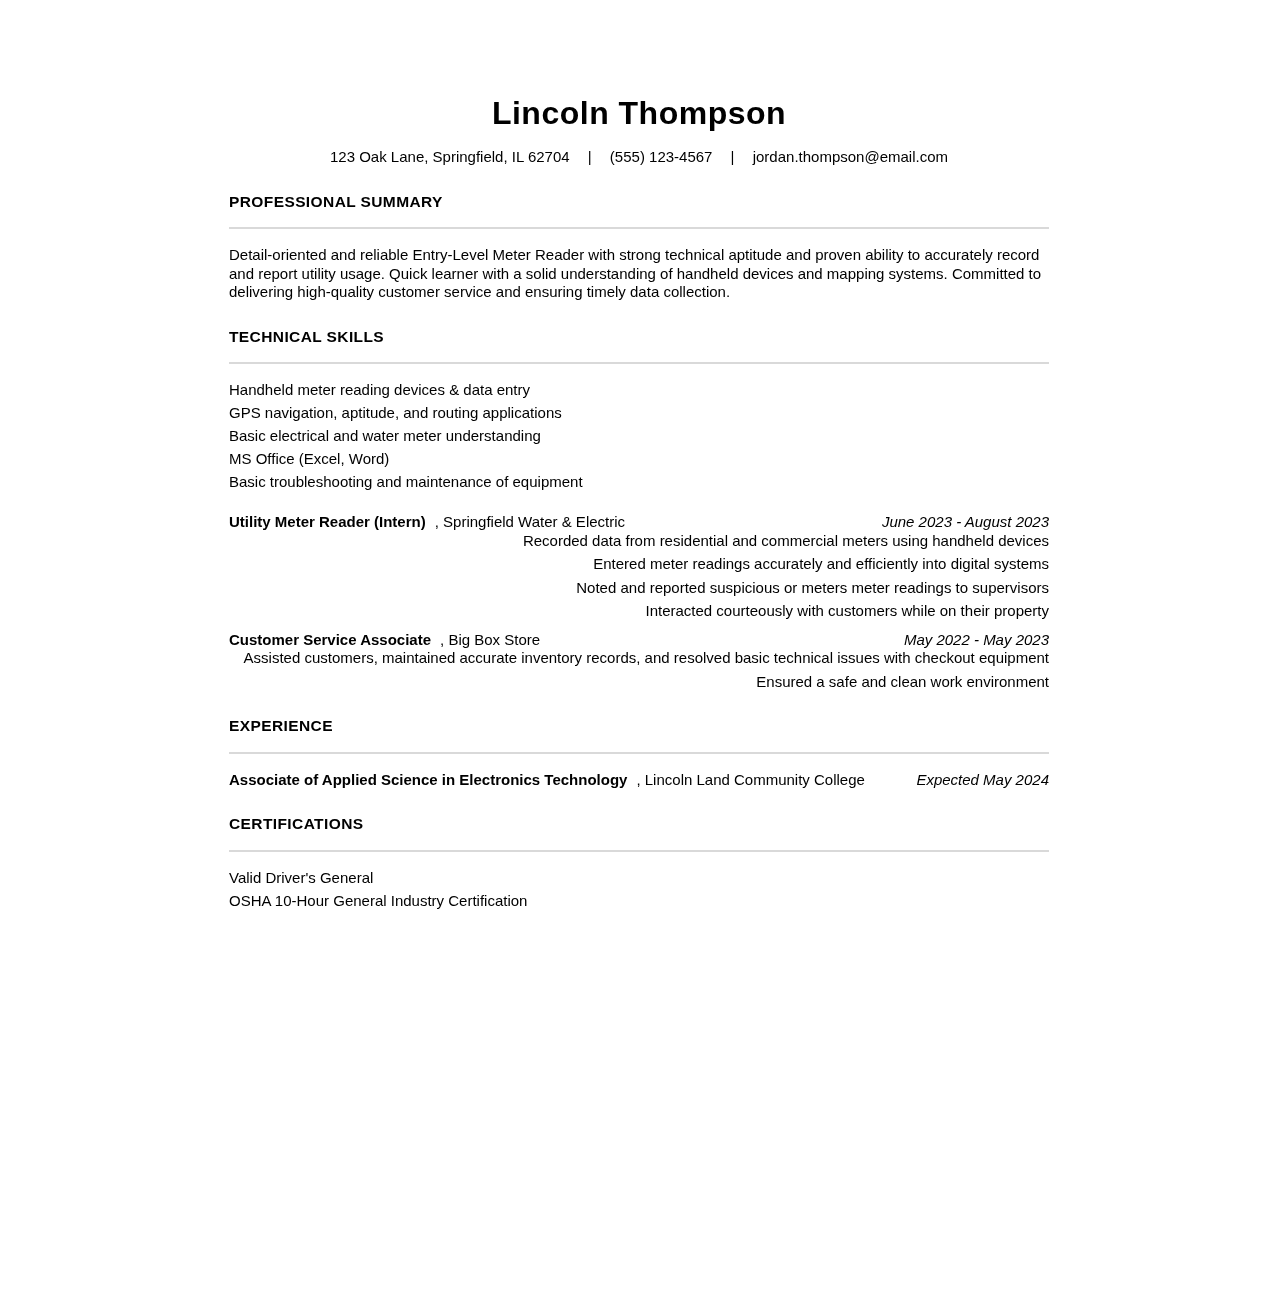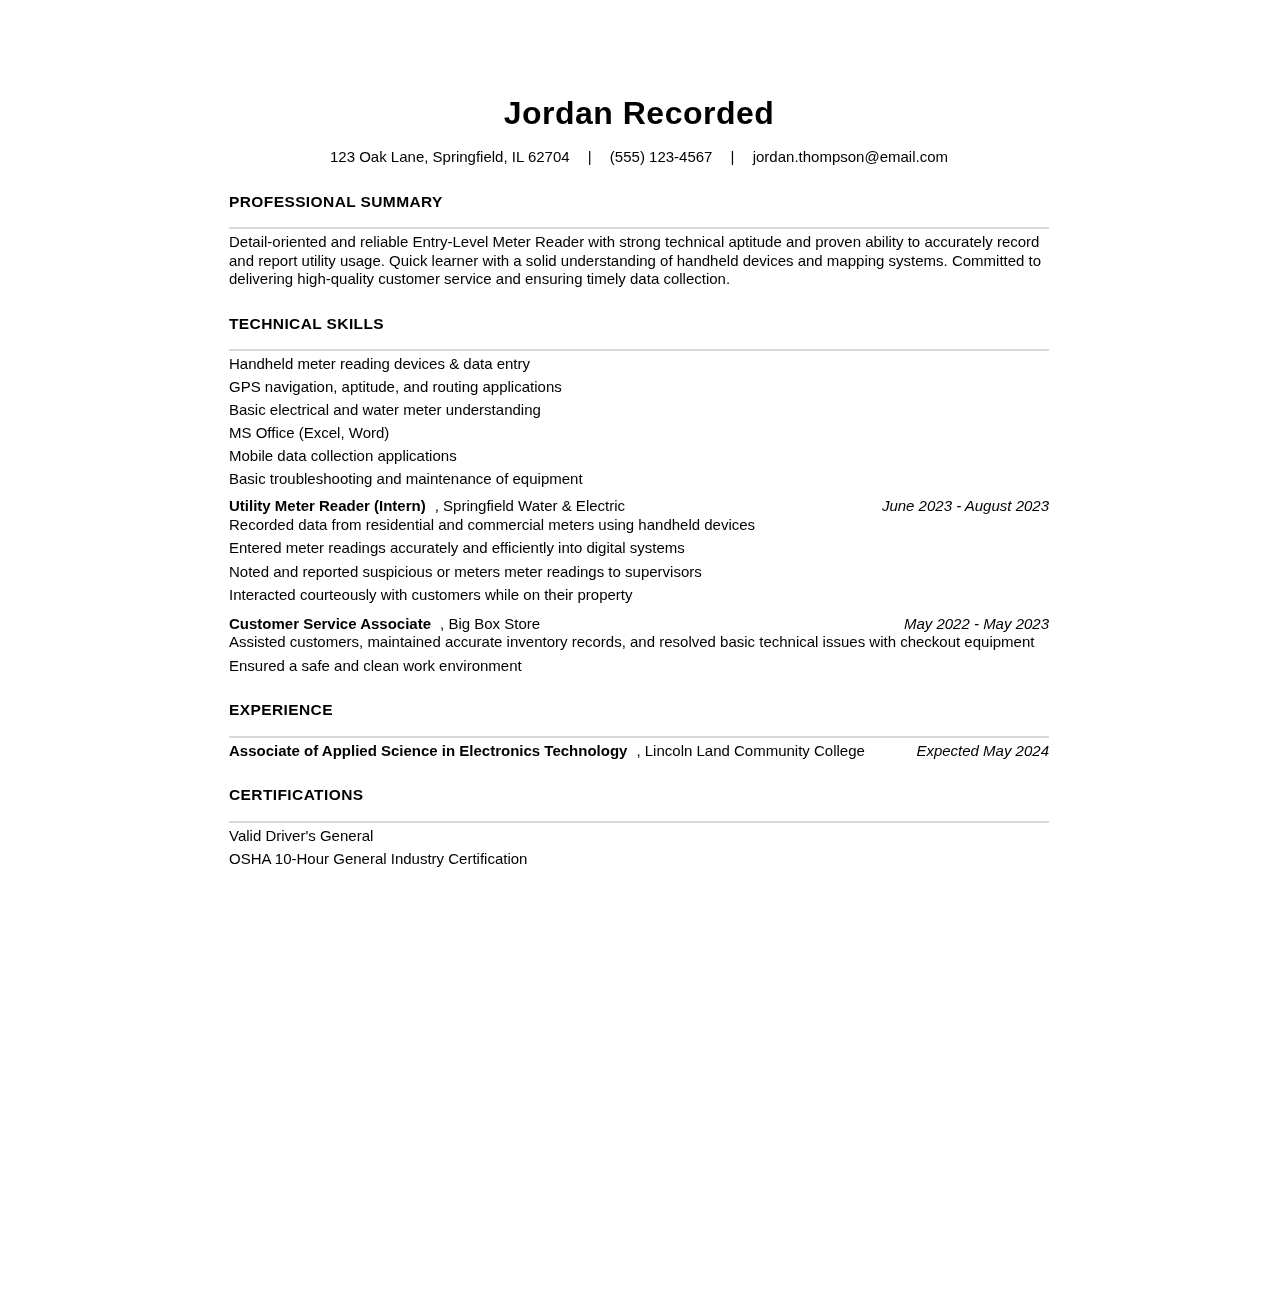"Jordan Recorded" h1.resume-name { text: Jordan Recorded -> Lincoln Thompson }
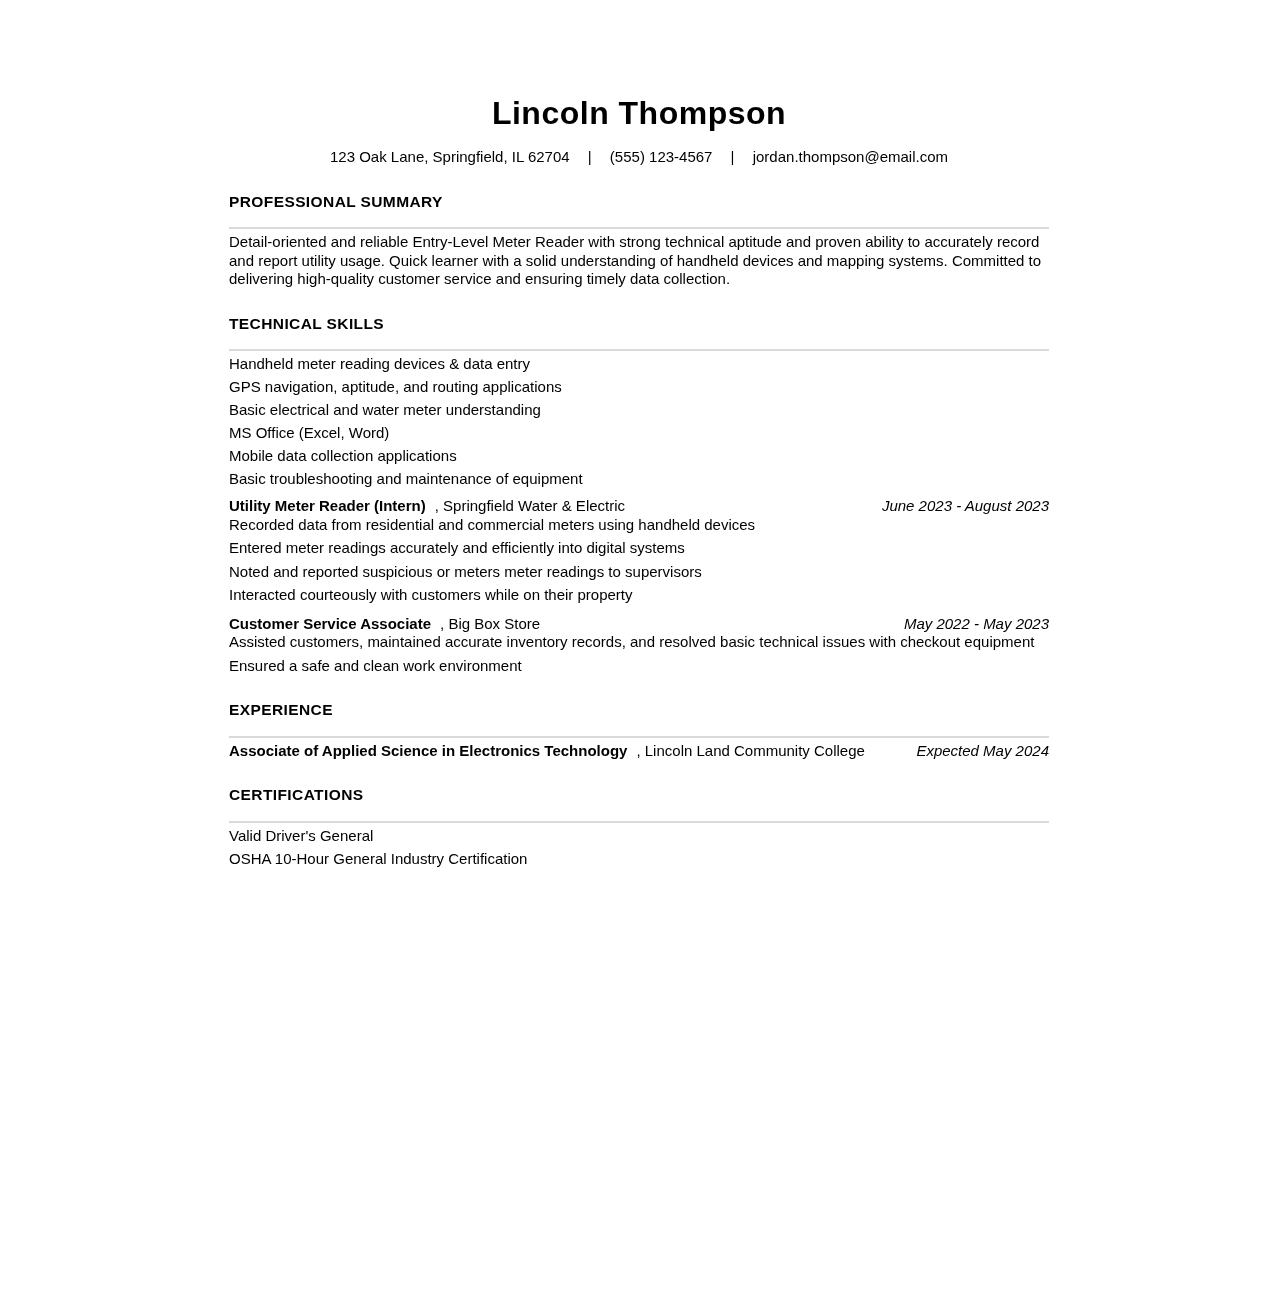"Detail-oriented and reliable Entry-Level" .section-body { padding-top: 4px -> 17px }
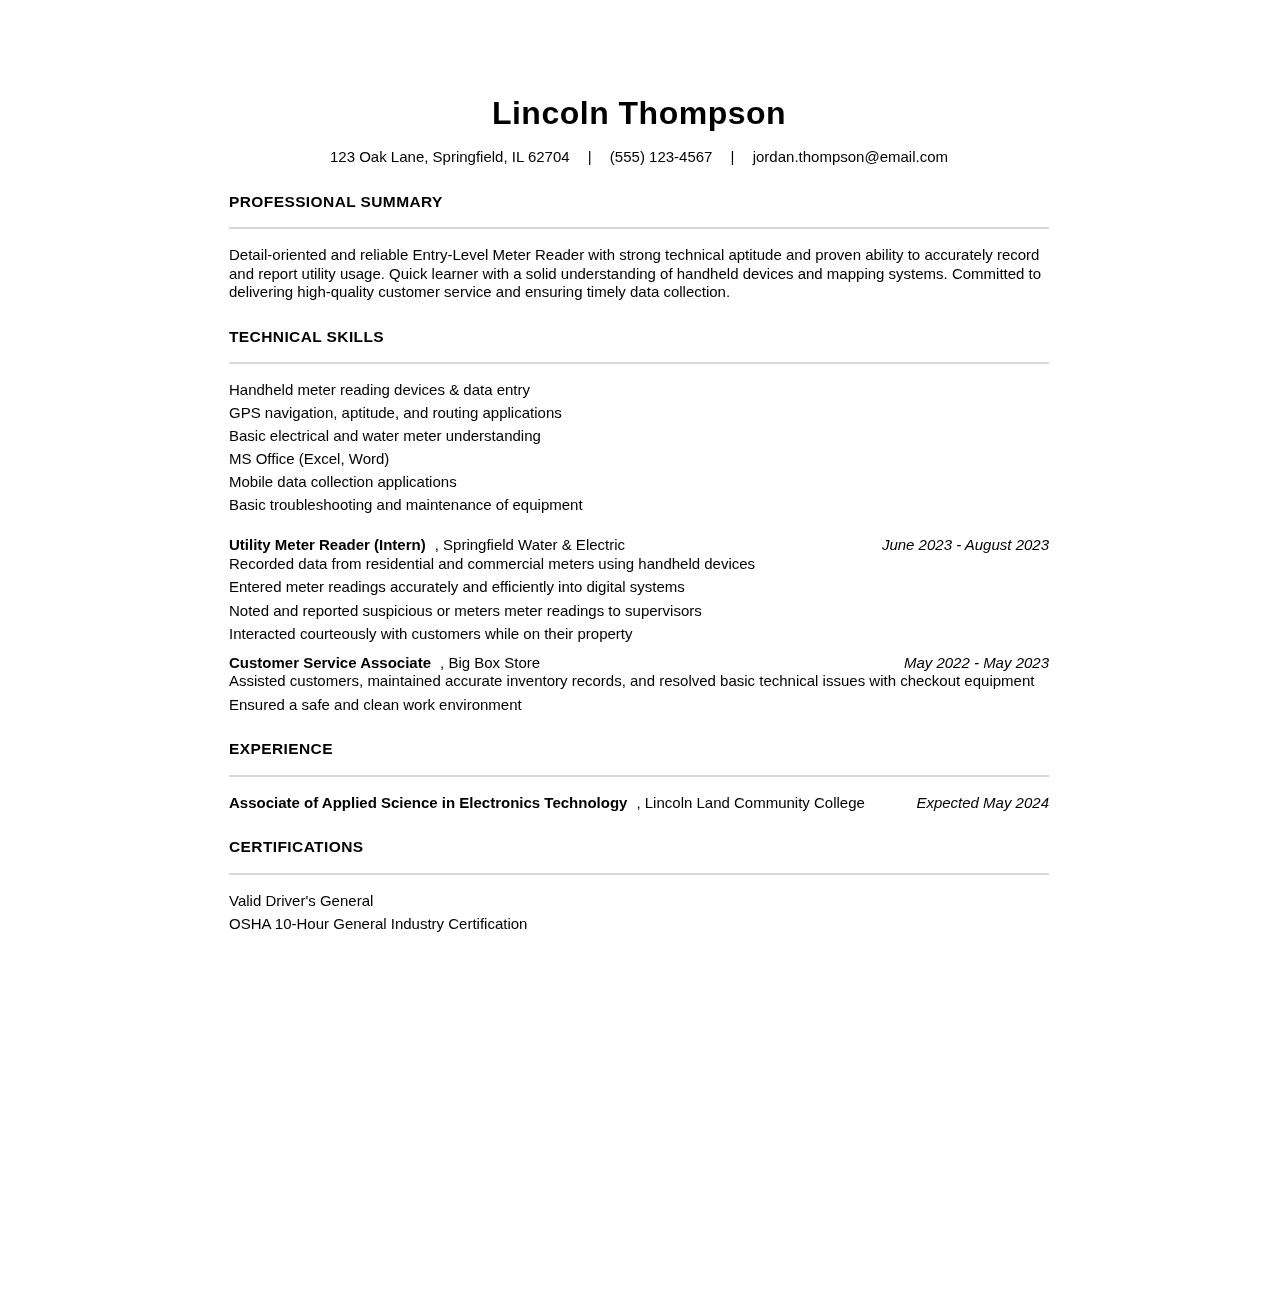"Mobile data collection applications" div.list-item { html: <div>Mobile data collection applications</div> -> none }
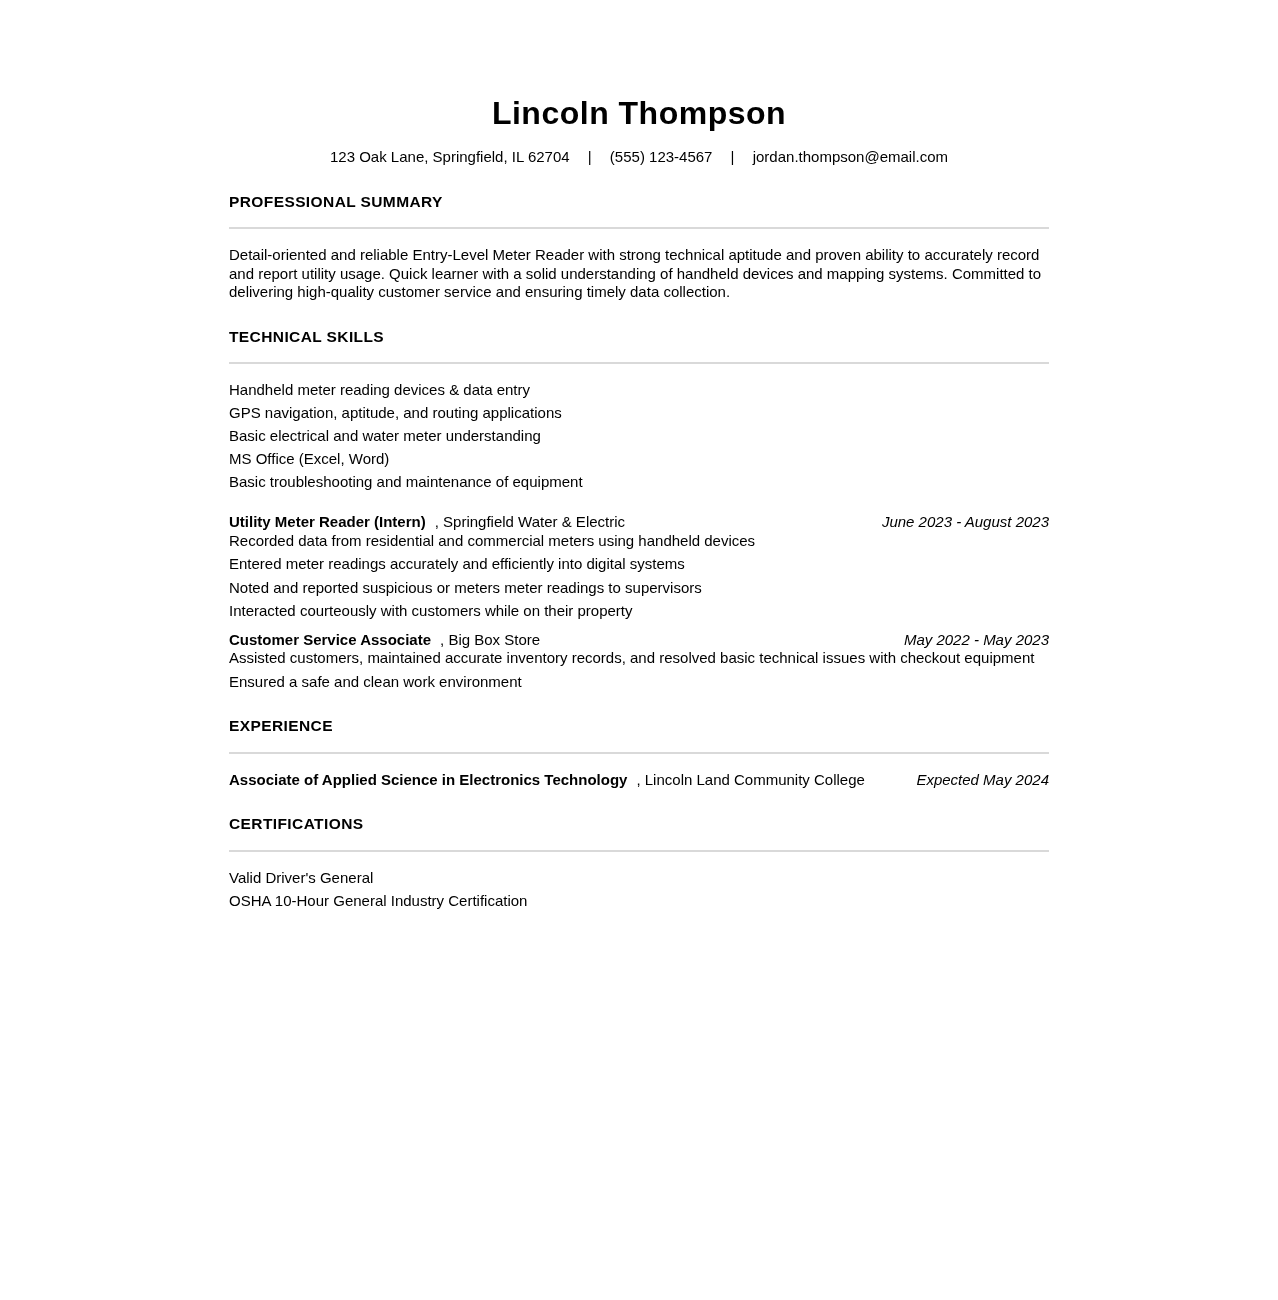"Recorded data from residential and" .duties .list-item { text-align: none -> right }
